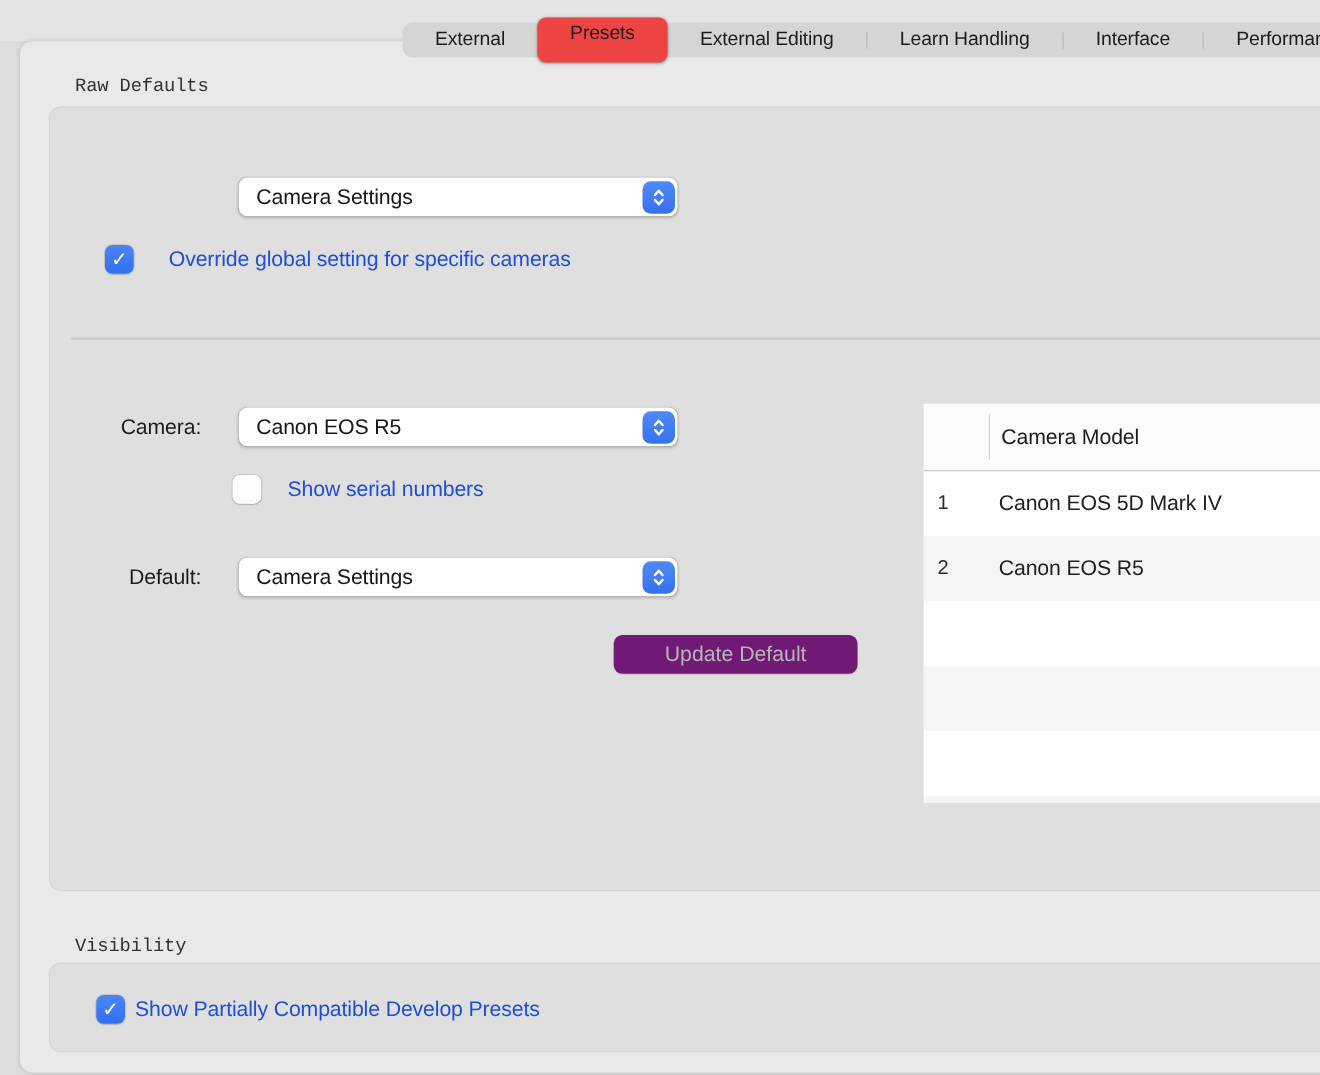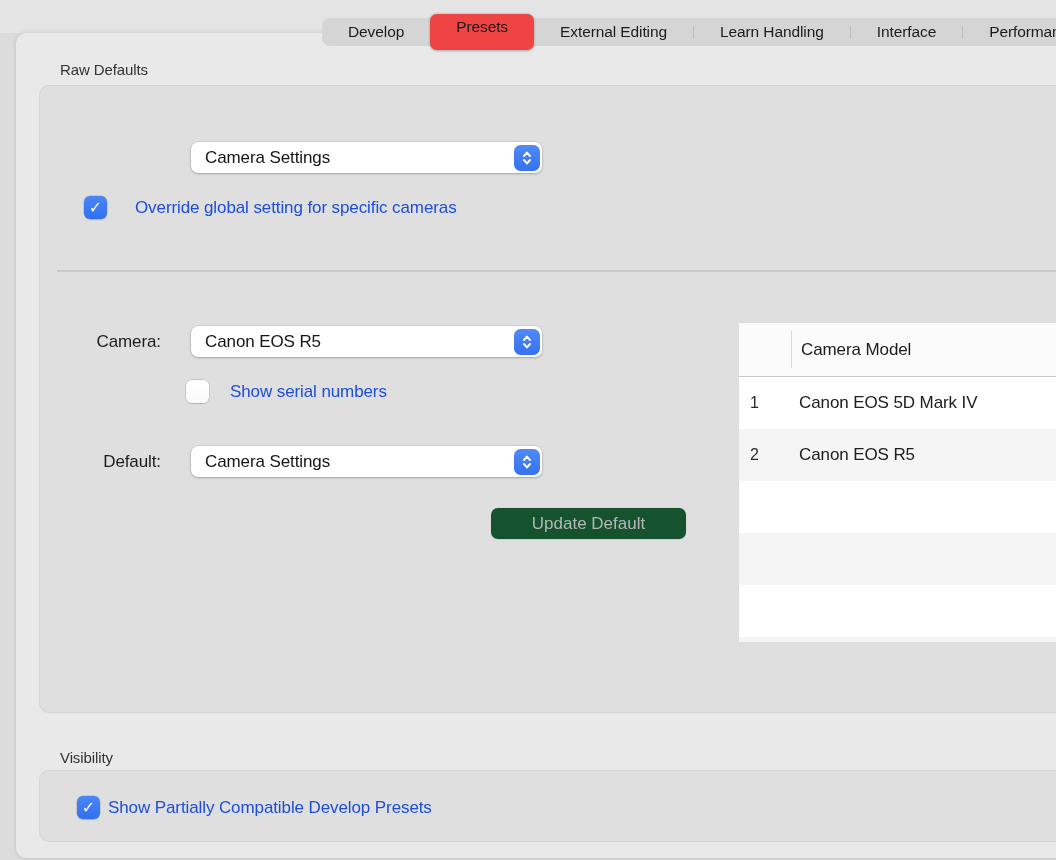"Develop" div.tab { text: Develop -> External }
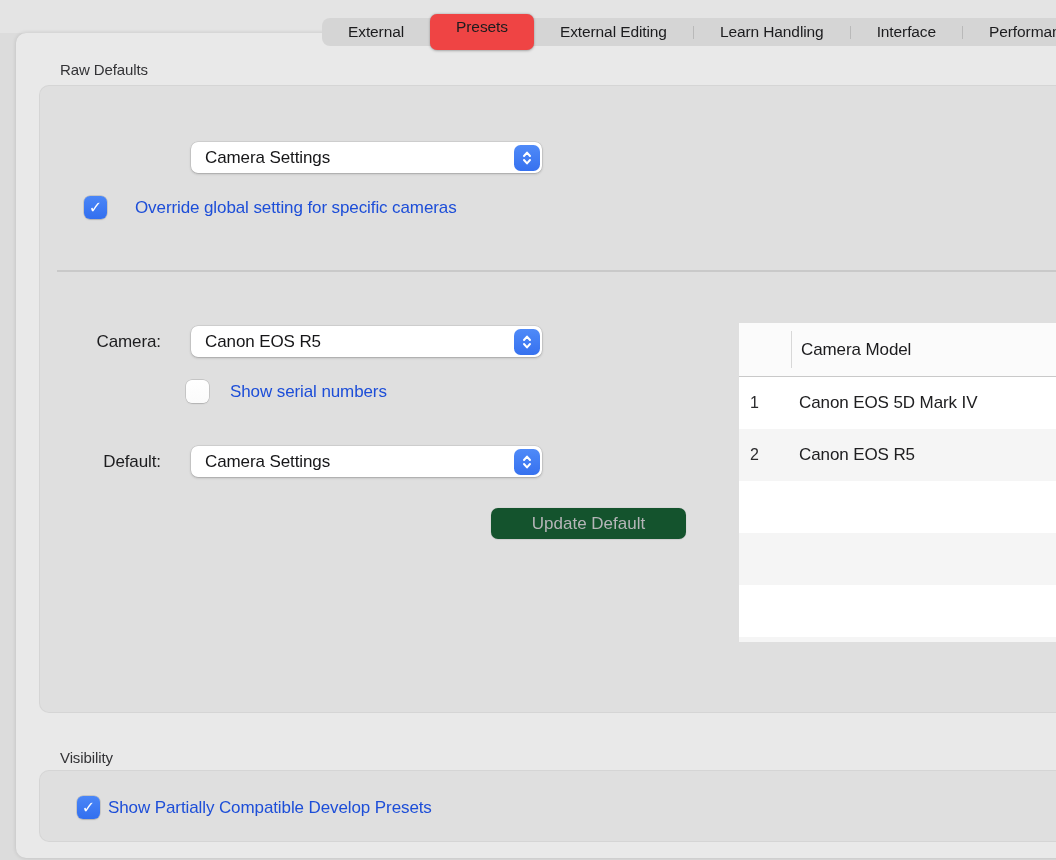"Raw Defaults" .section-label { font-family: none -> Liberation Mono, monospace }
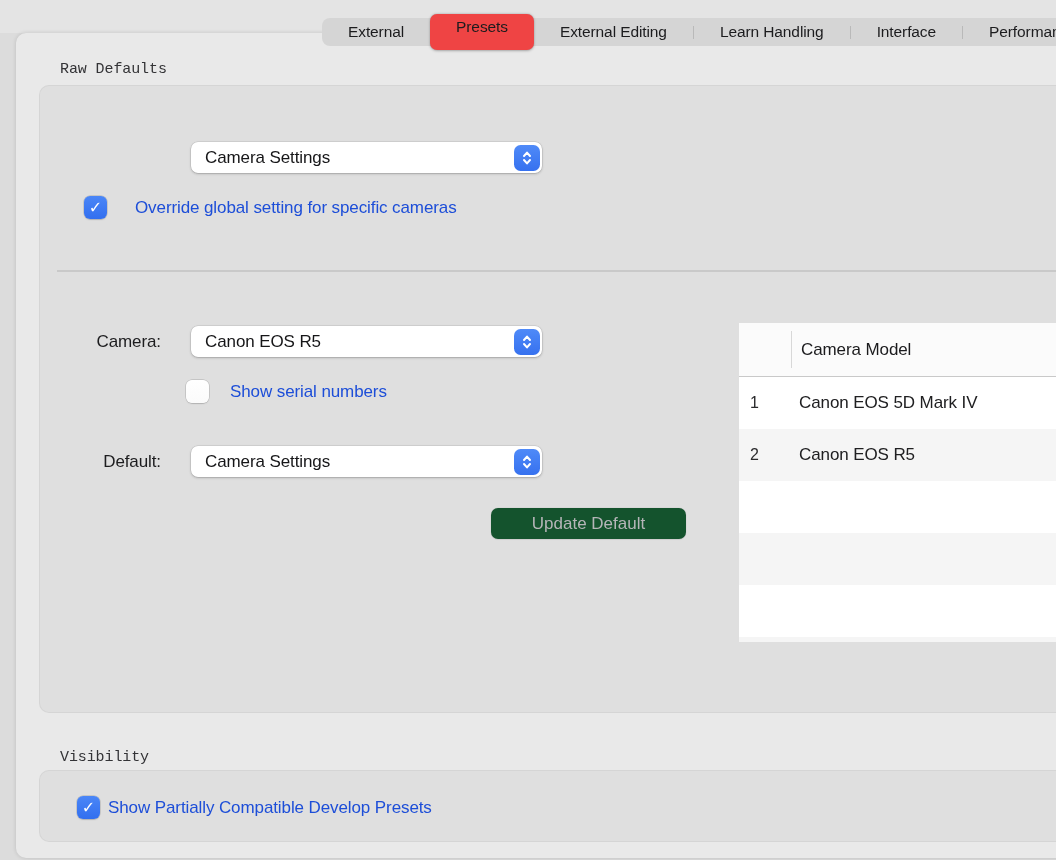"Update Default" .push-button.disabled { background: #14532d -> #701a75 }
